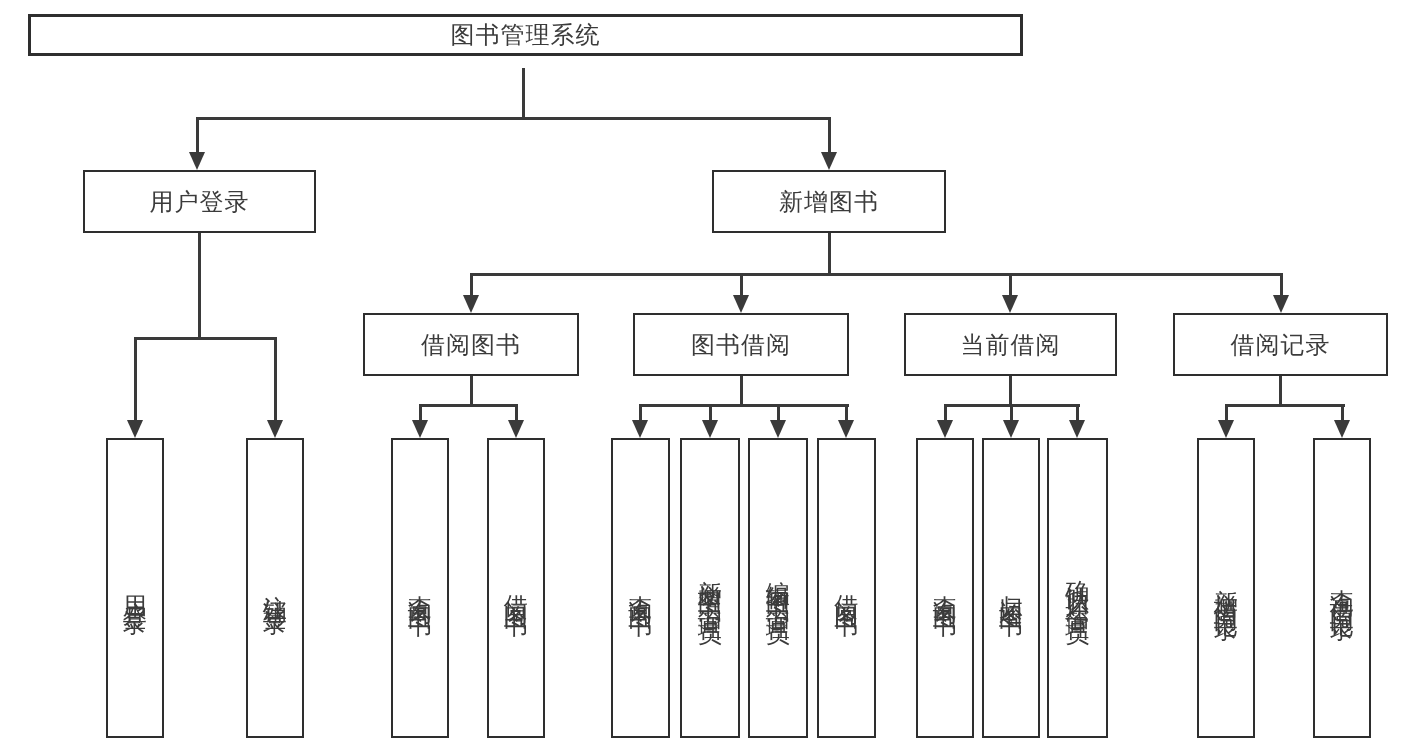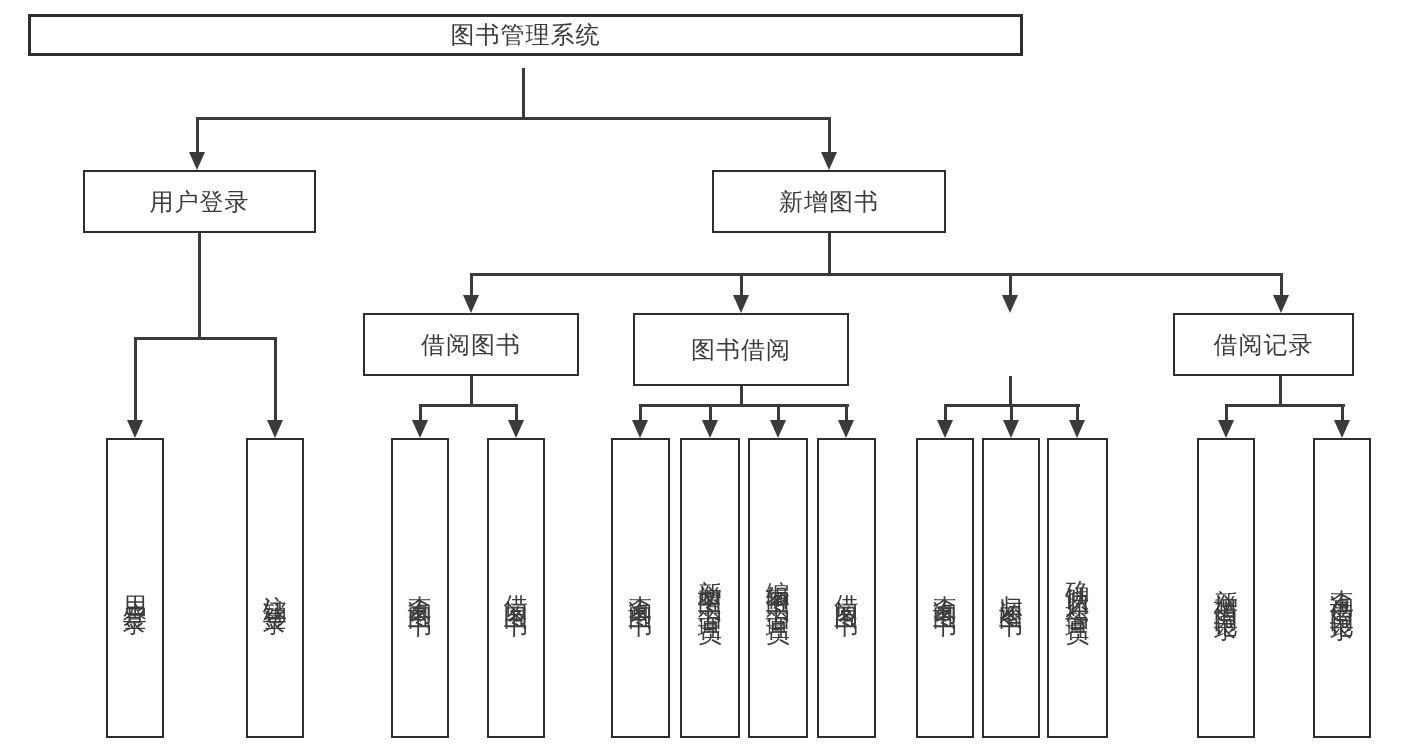"图书借阅" div.box { height: 73px -> 63px }
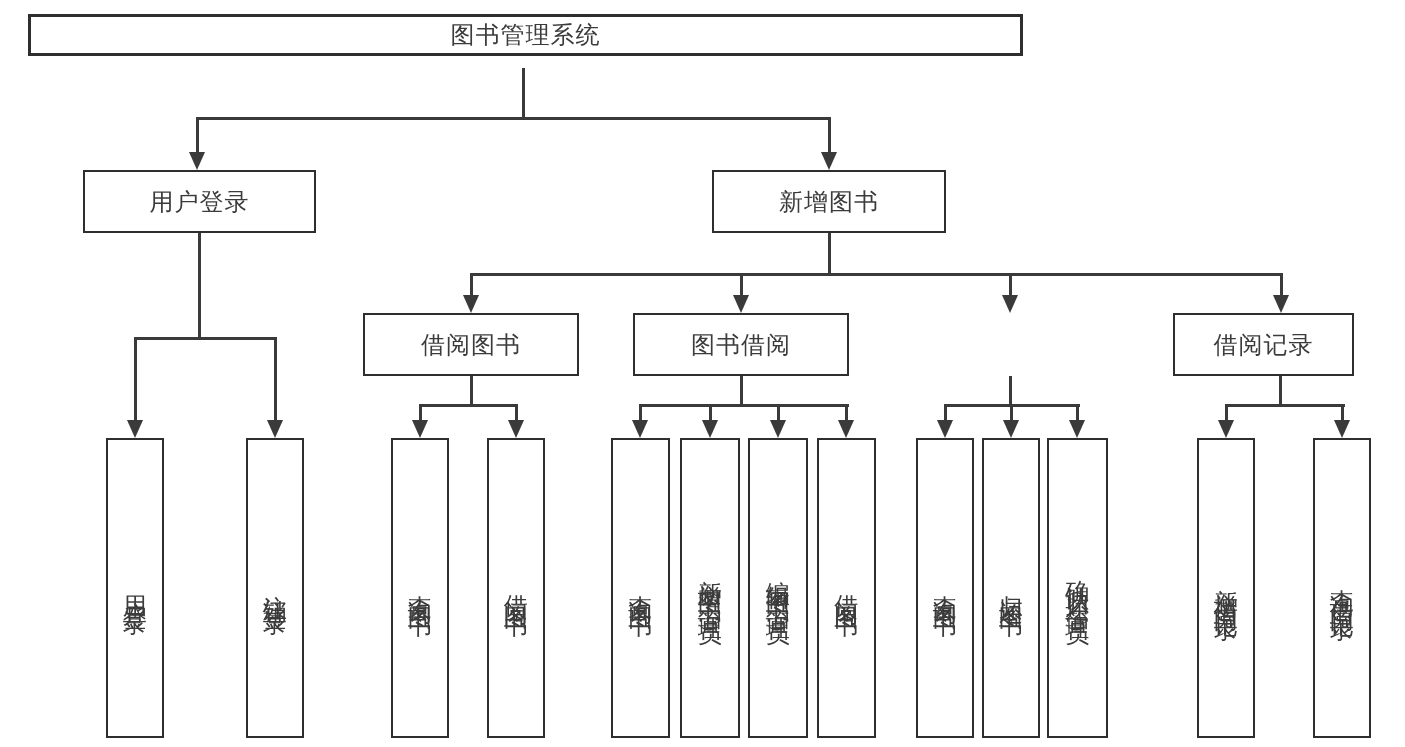"当前借阅" div.box { html: none -> <div> <span>当前借阅</span> </div> }
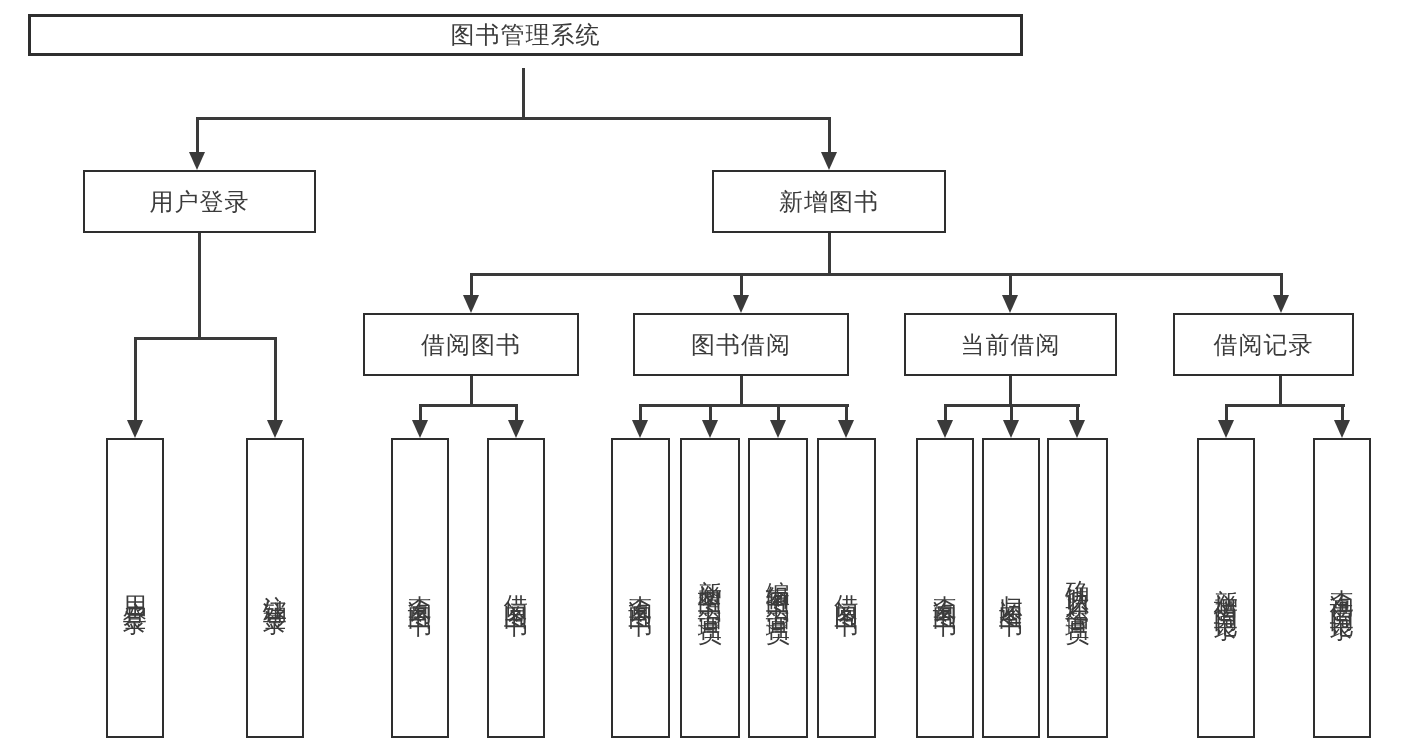"借阅记录" div.box { width: 181px -> 215px }
